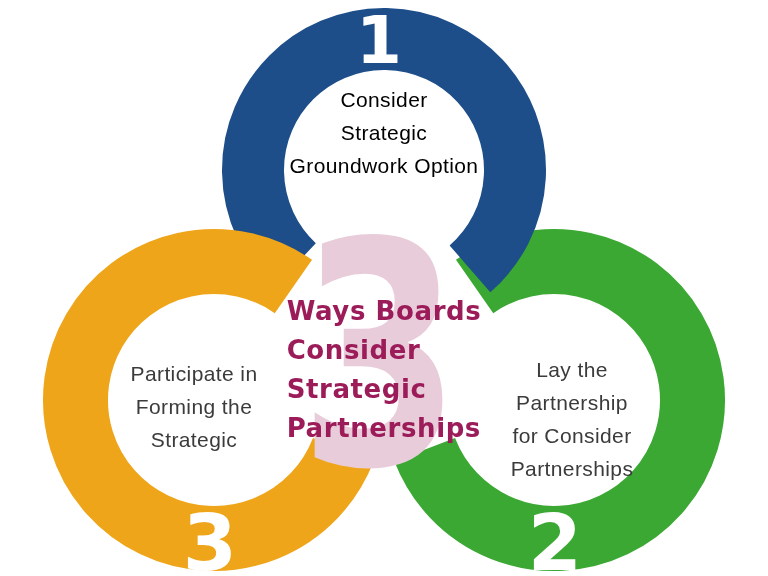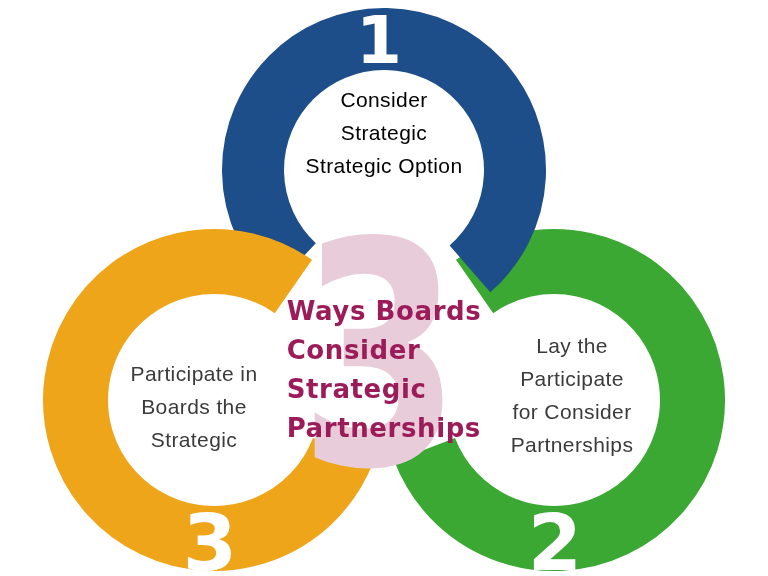"Strategic Option" div { text: Strategic -> Groundwork }
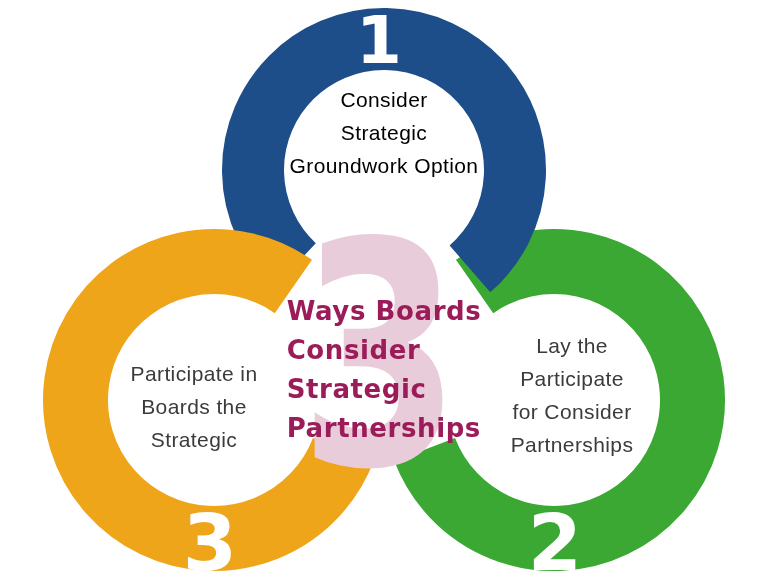"Lay the" div.label-block { margin-top: none -> 24px }
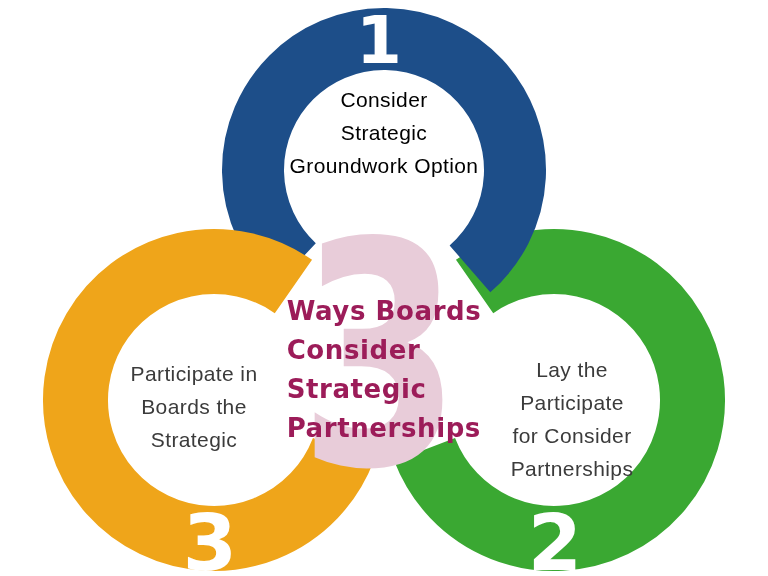"Boards the" div { text: Boards -> Forming }
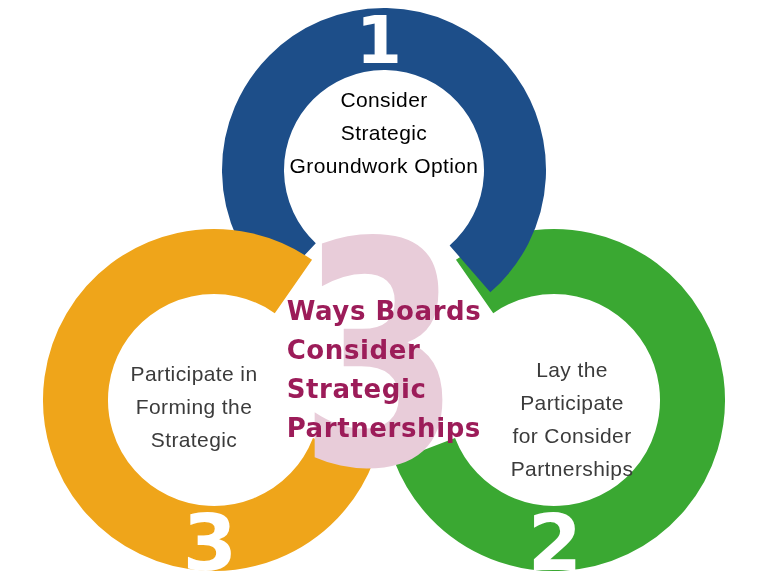"Participate" div { text: Participate -> Partnership }
